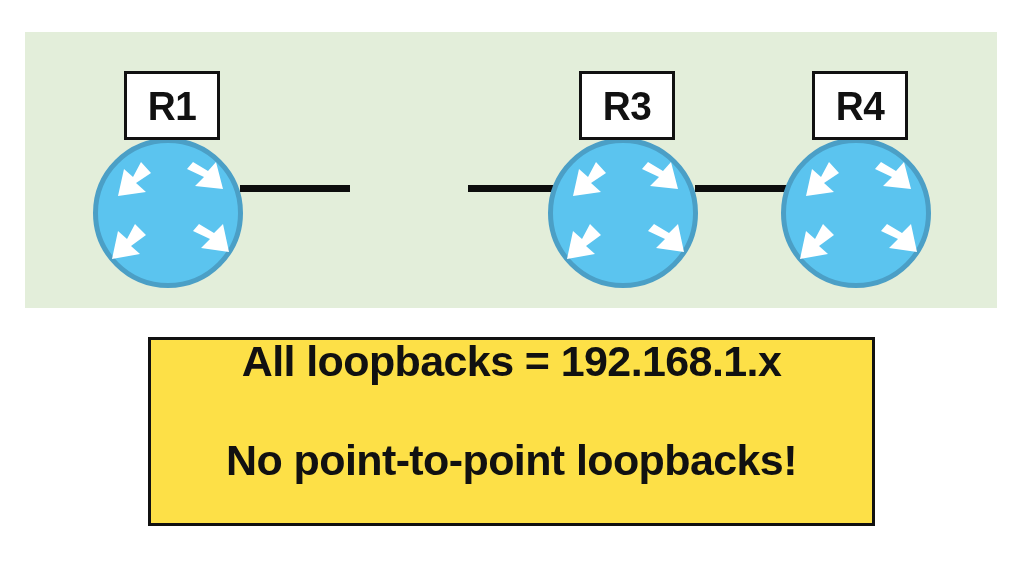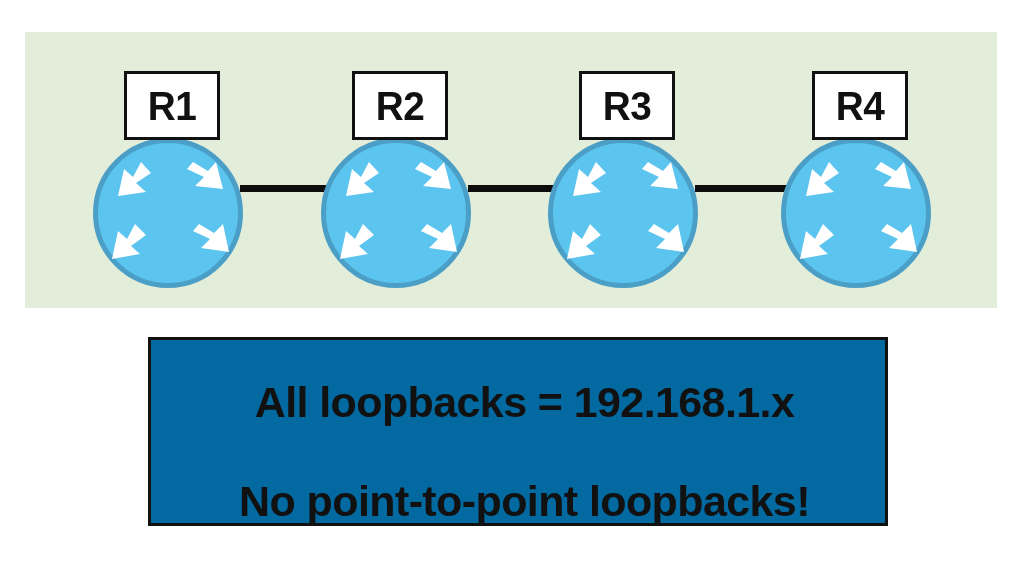"R2" div.router-node { html: <div> <div></div> <svg> <g> <path></path> <path></path> <path></path> <path></path> </g> </svg> <div> <span>R2</span> </div> </div> -> none }
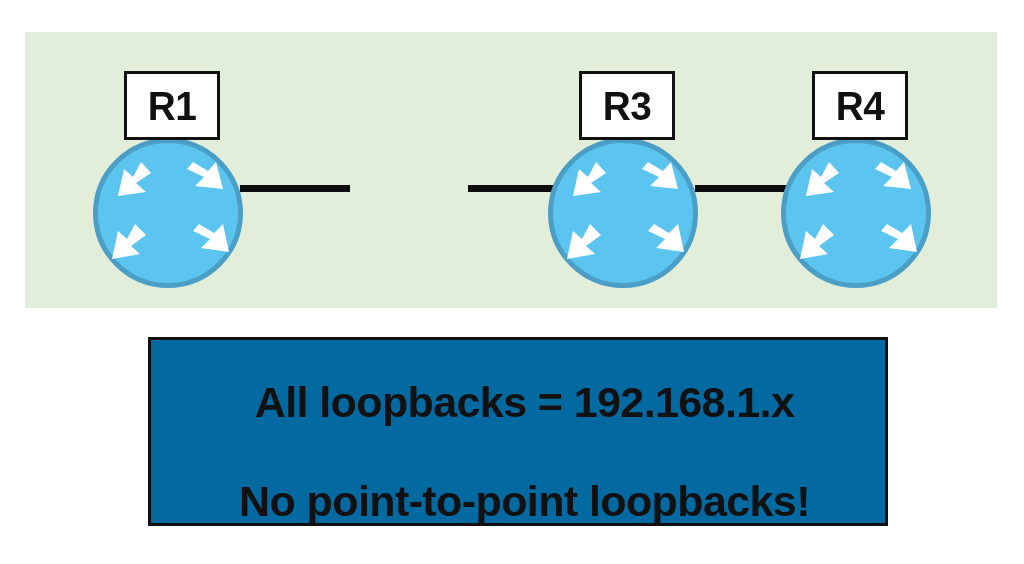"All loopbacks = 192.168.1.x" .caption-box { background: #0369a1 -> #fde047; justify-content: flex-end -> flex-start; padding-left: 13px -> none }
